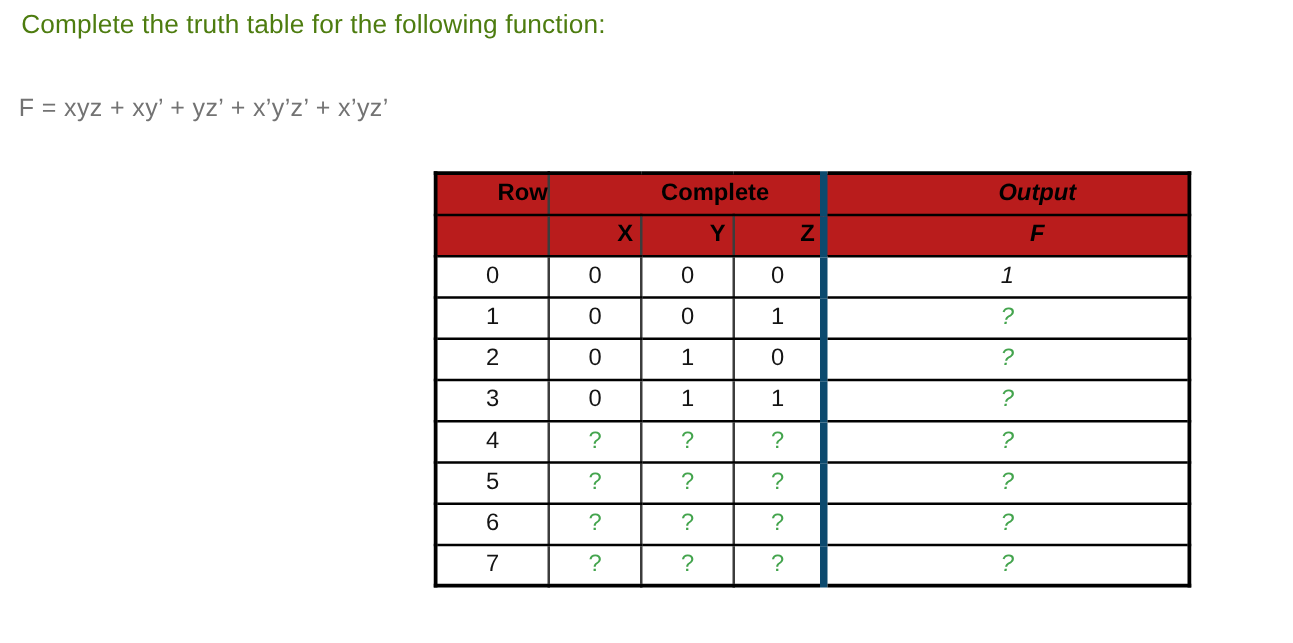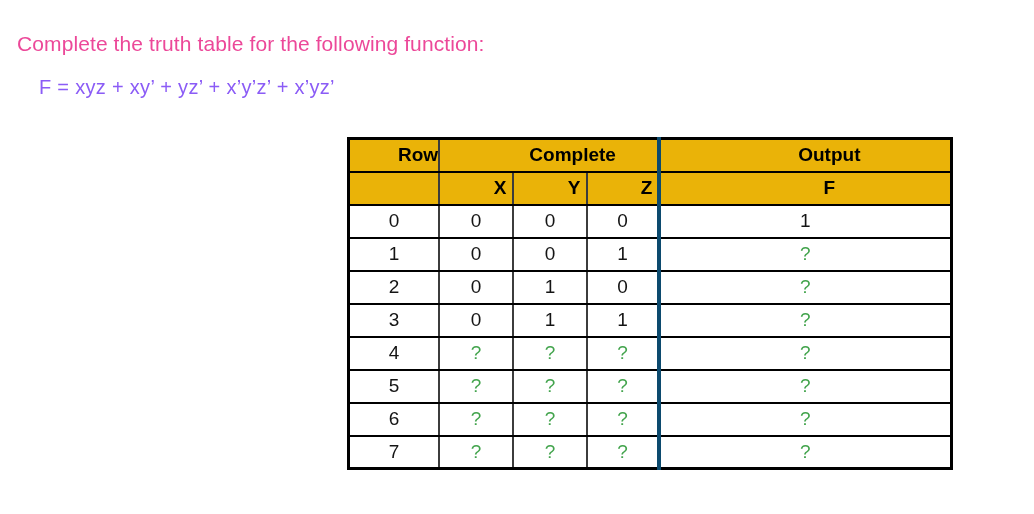"Complete the truth table for" .page-title { color: #ec4899 -> #4d7c0f; margin-top: 24px -> none }
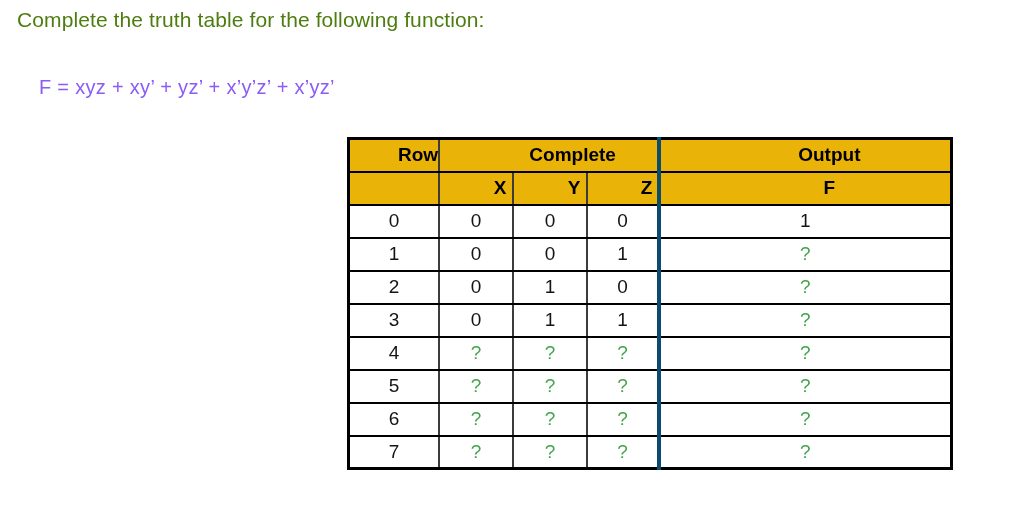"F = xyz + xy’" .formula { color: #8b5cf6 -> #737373; margin-left: 24px -> none }
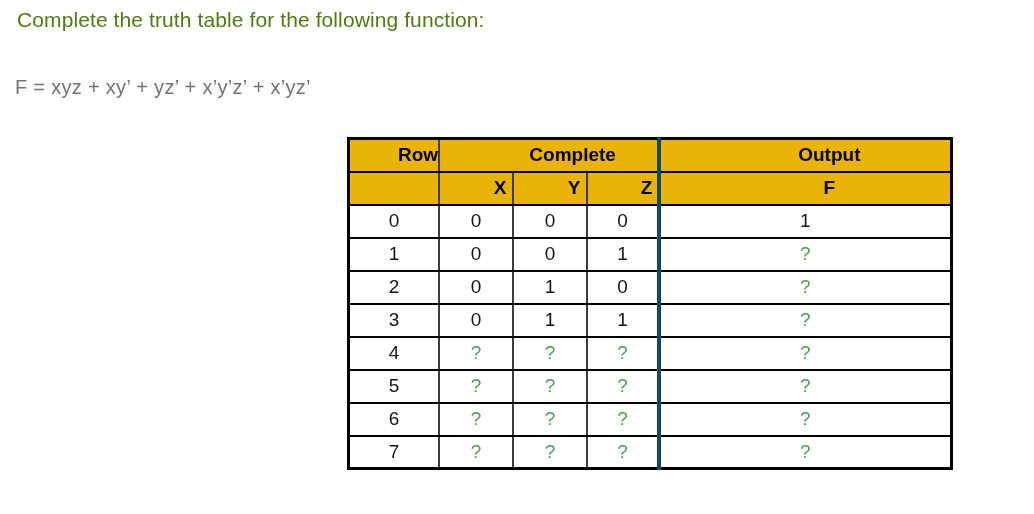"Row" table.truth-table th { background: #eab308 -> #b91c1c }
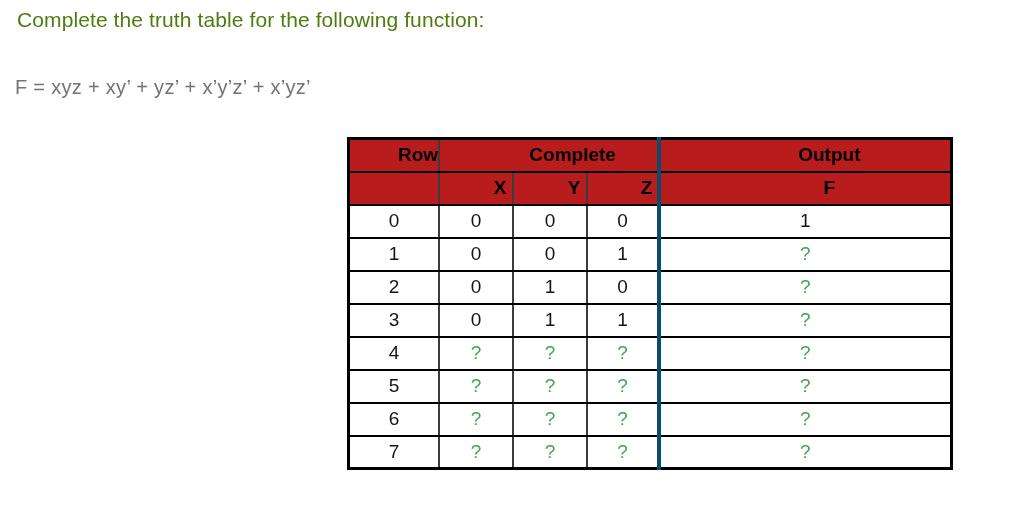"Output" table.truth-table .out-col { border-left: 4px solid #0c4a6e -> 6px solid #0c4a6e; font-style: none -> italic }
